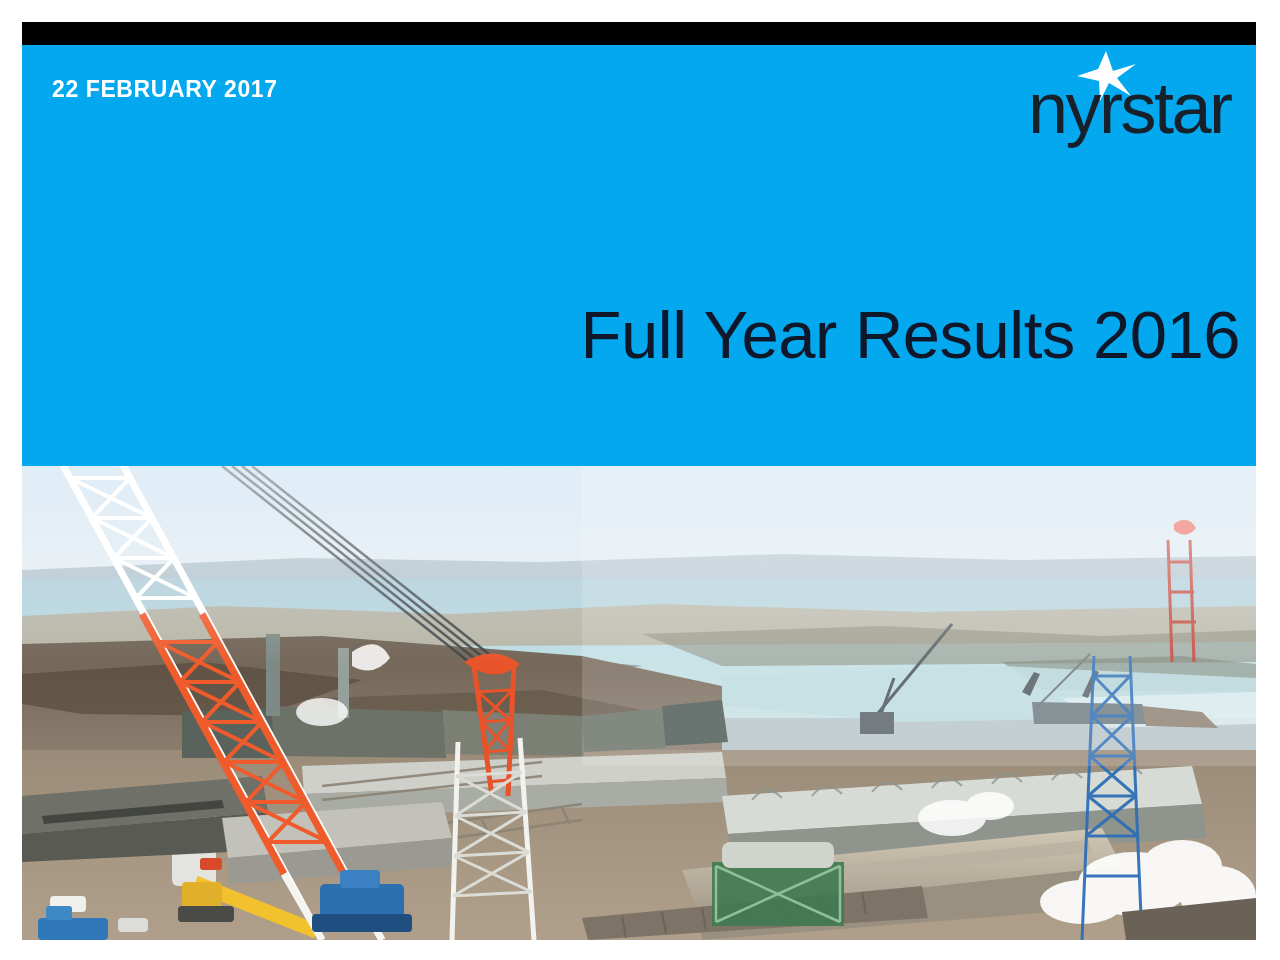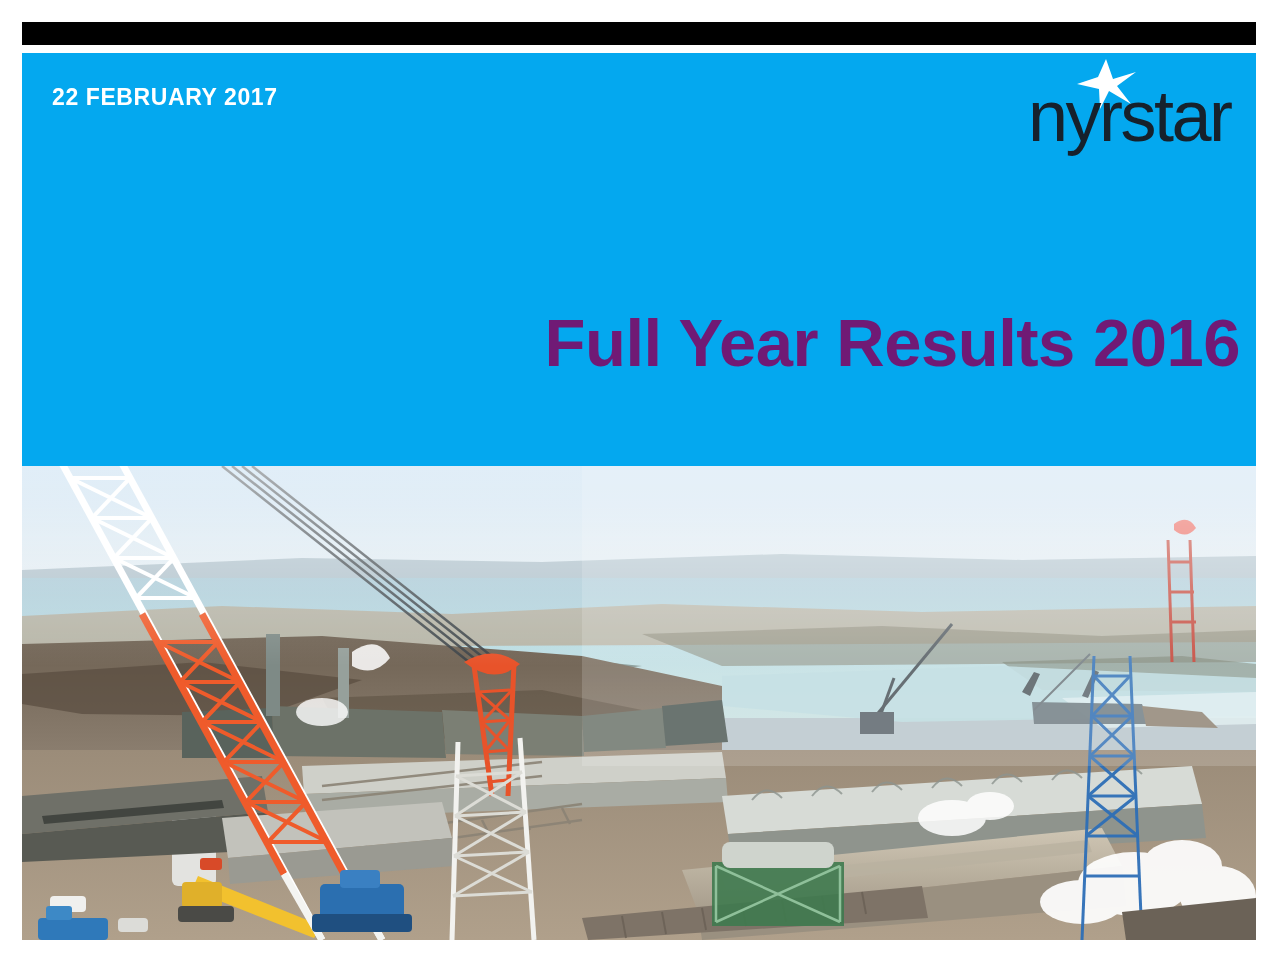"22 FEBRUARY 2017" .hero { margin-top: 8px -> none }
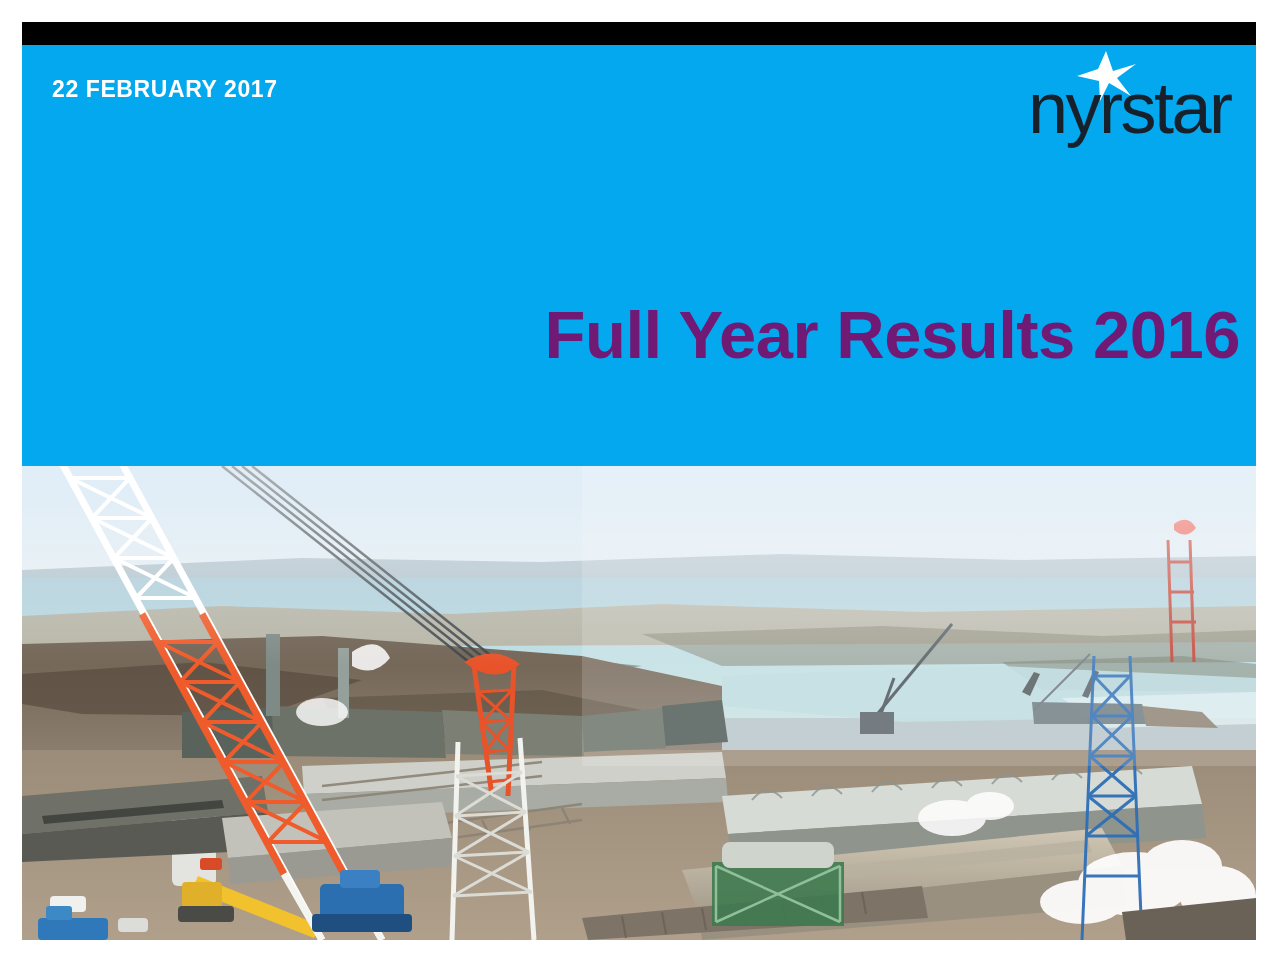"Full Year Results 2016" .hero-title { color: #701a75 -> #0f172a; font-weight: bold -> normal }
